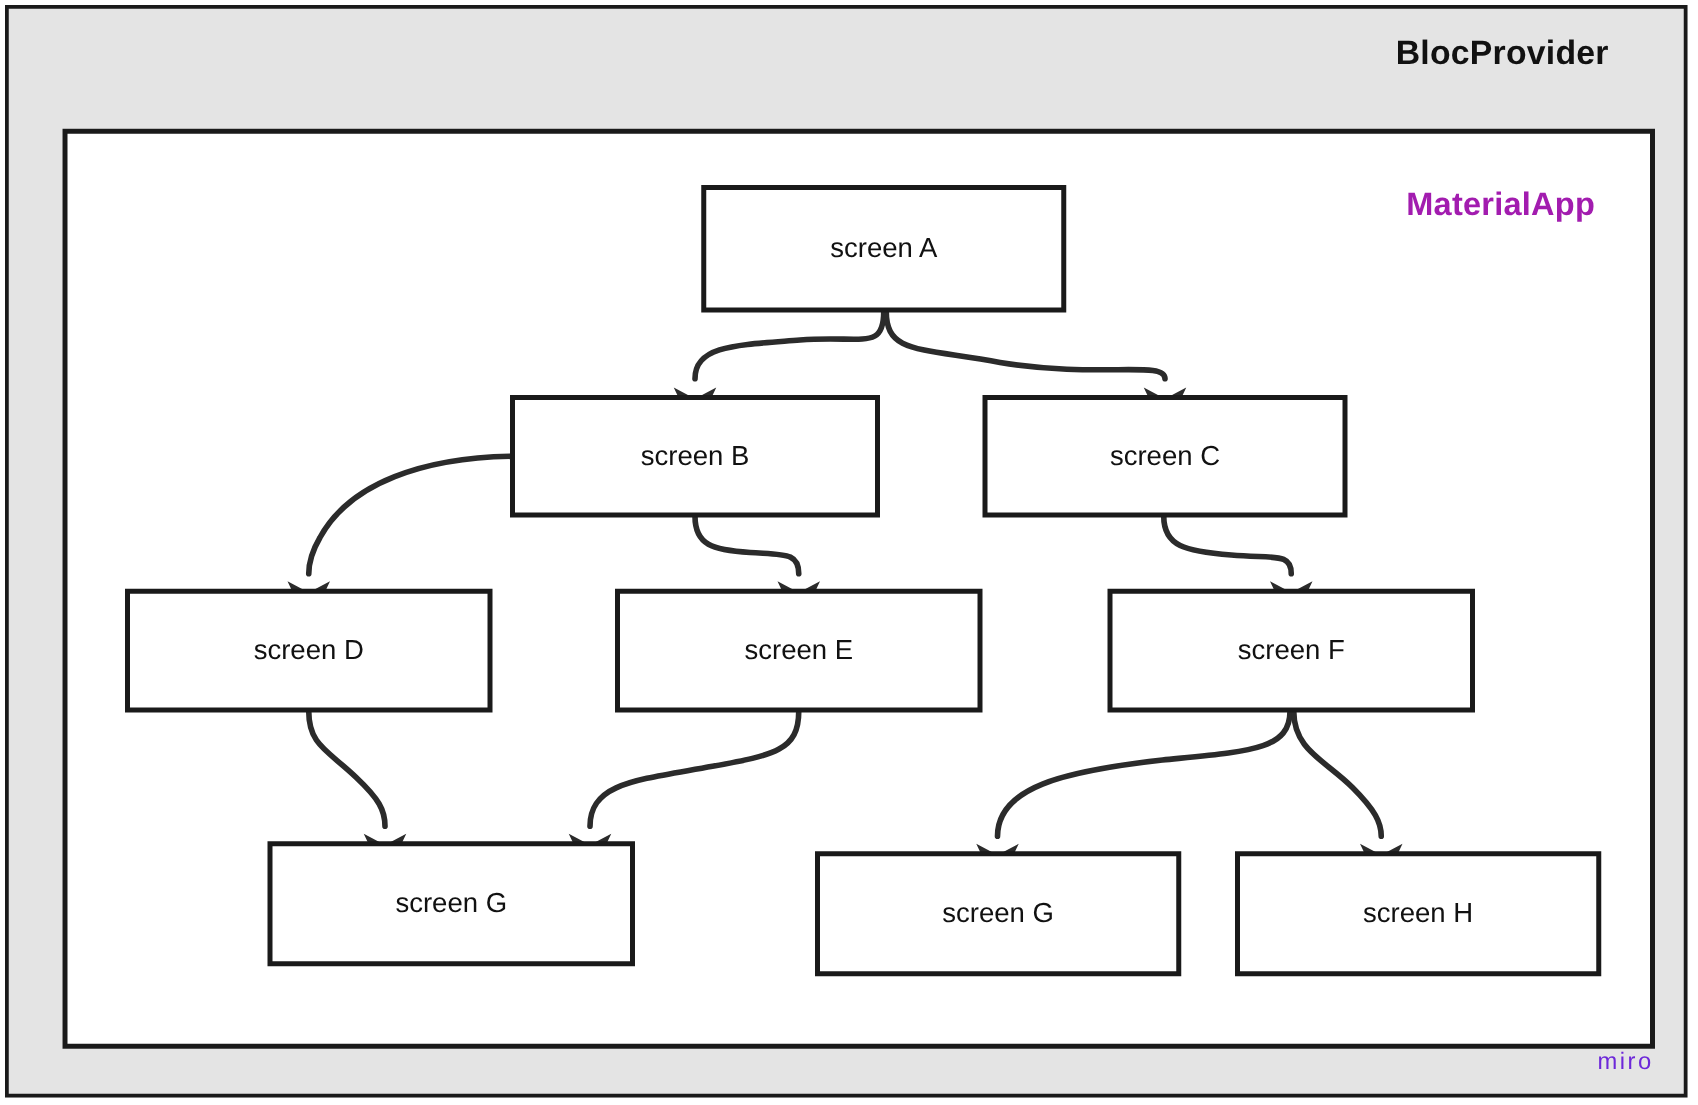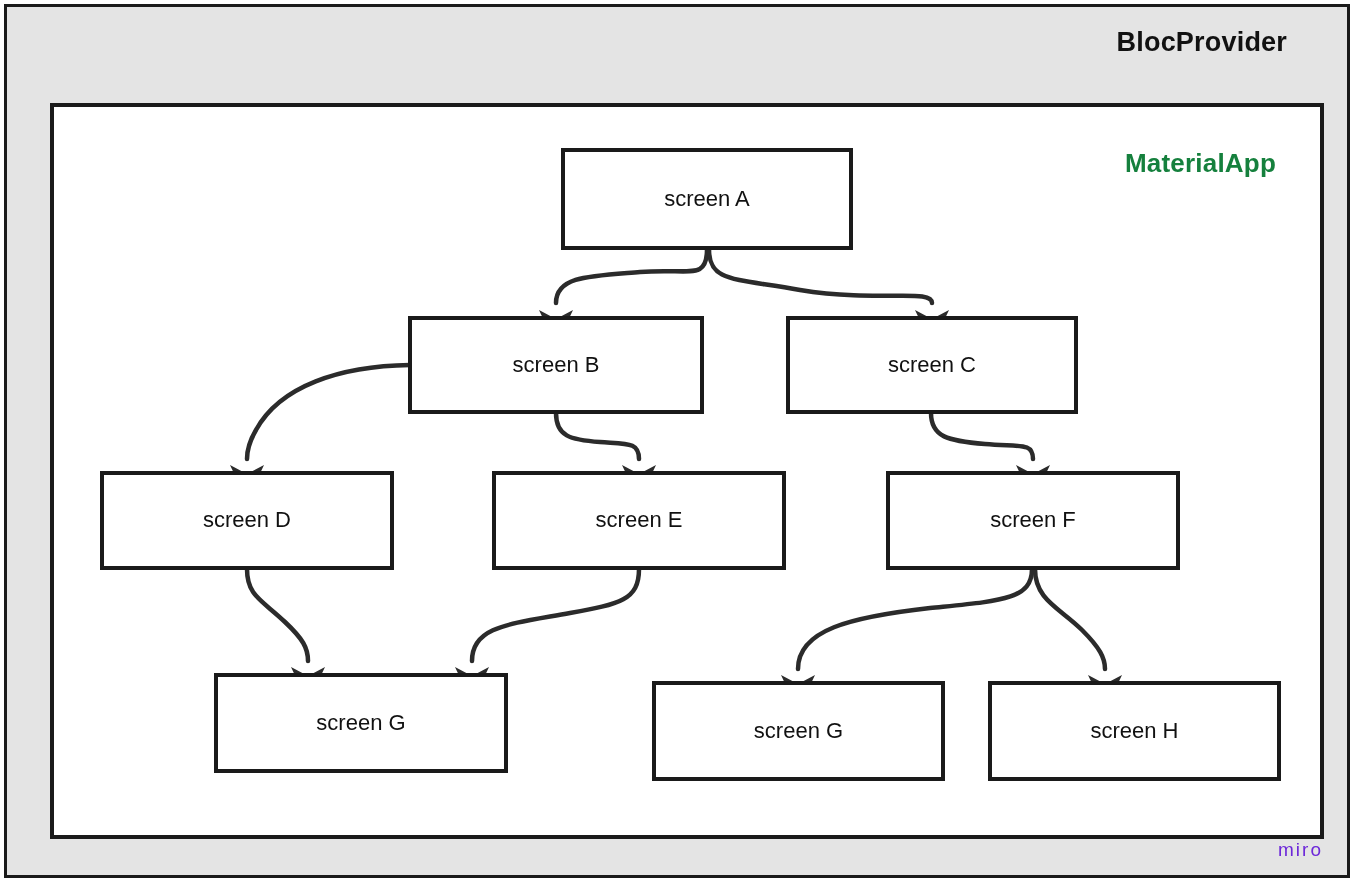"MaterialApp" .inner-title { color: #15803d -> #a21caf }
